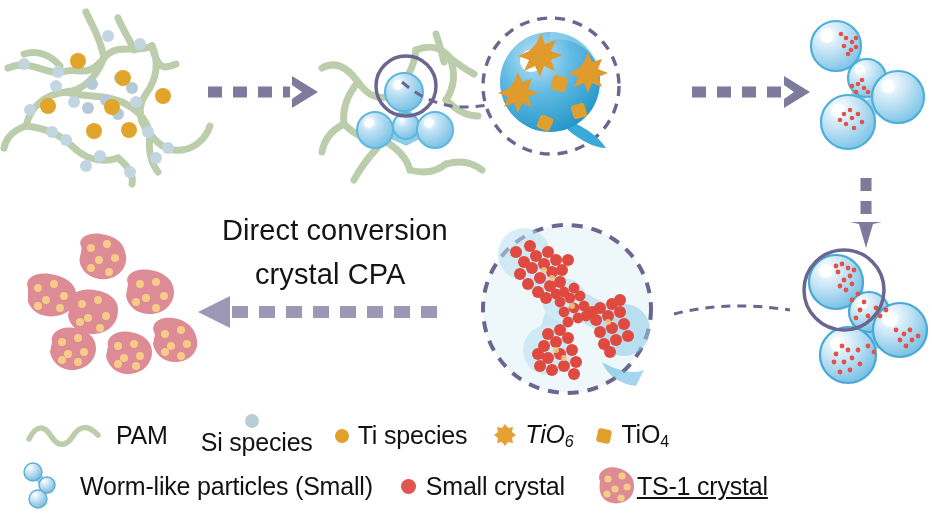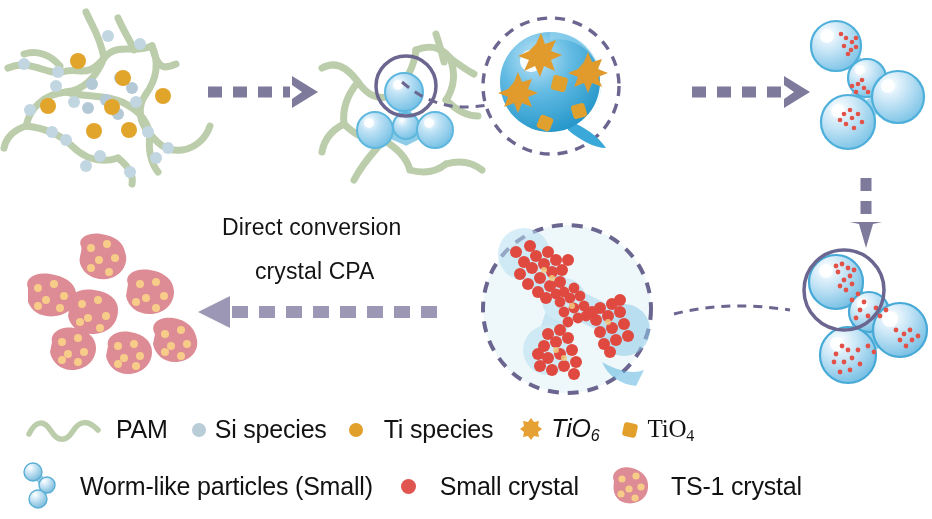"Direct conversion" .cap { font-size: 23px -> 29px }
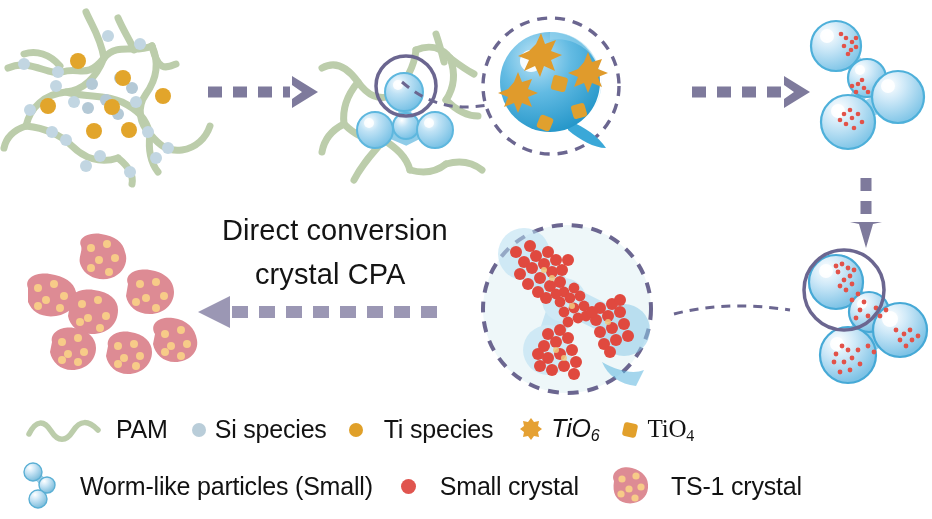"PAM" span { align-items: flex-end -> center }
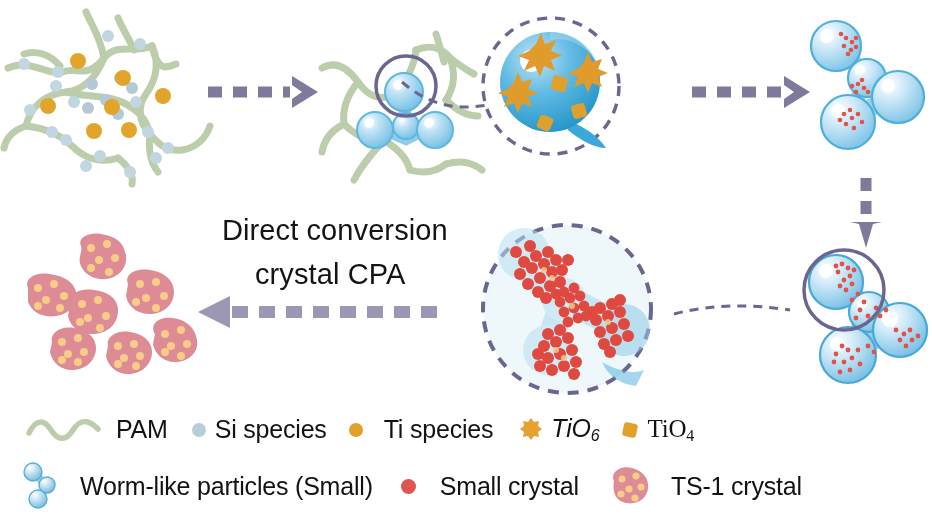"Si species" span { flex-direction: none -> column }
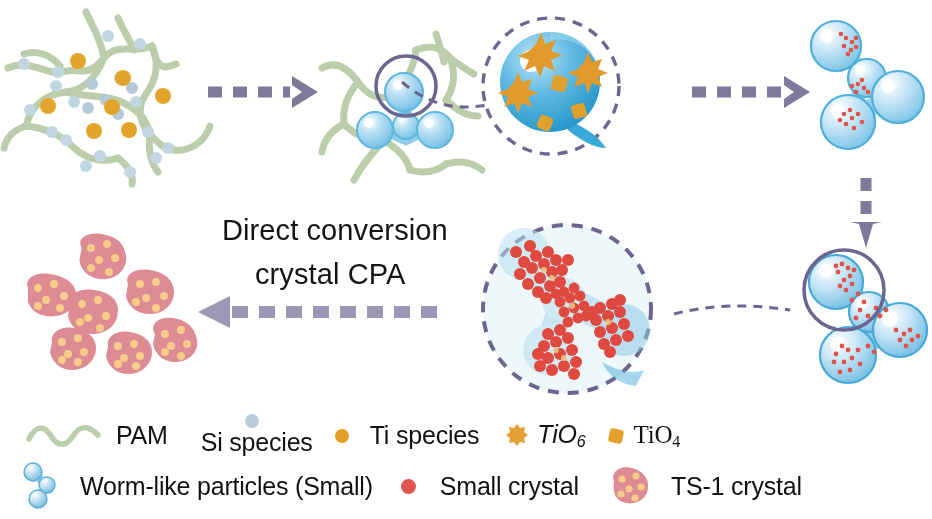"Ti species" span { gap: 12px -> none }
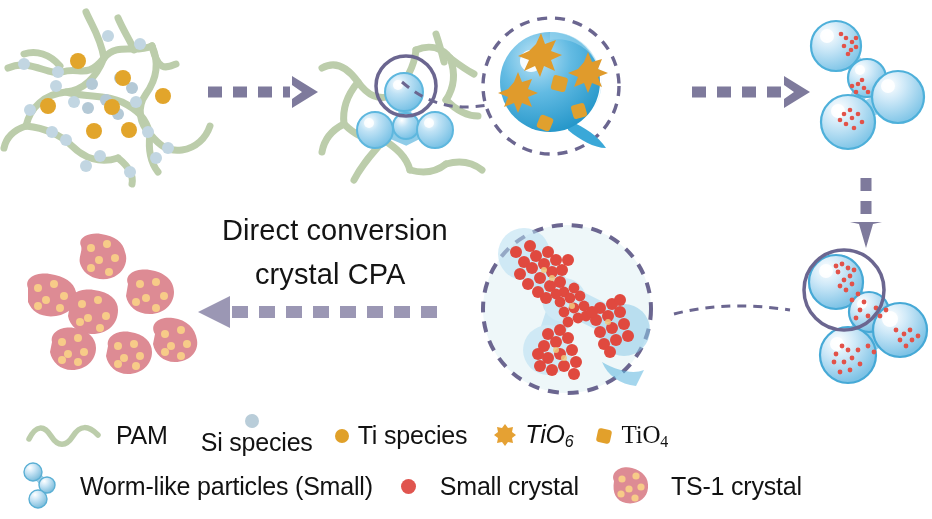"TiO4" span.legend-txt { font-family: Liberation Serif, serif -> none }
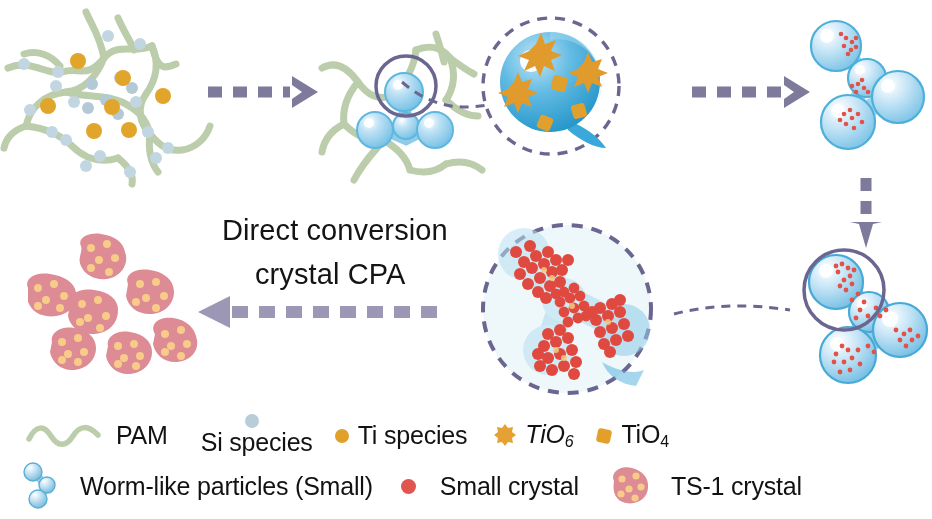"Small crystal" span.legend-txt { margin-left: 24px -> 10px }
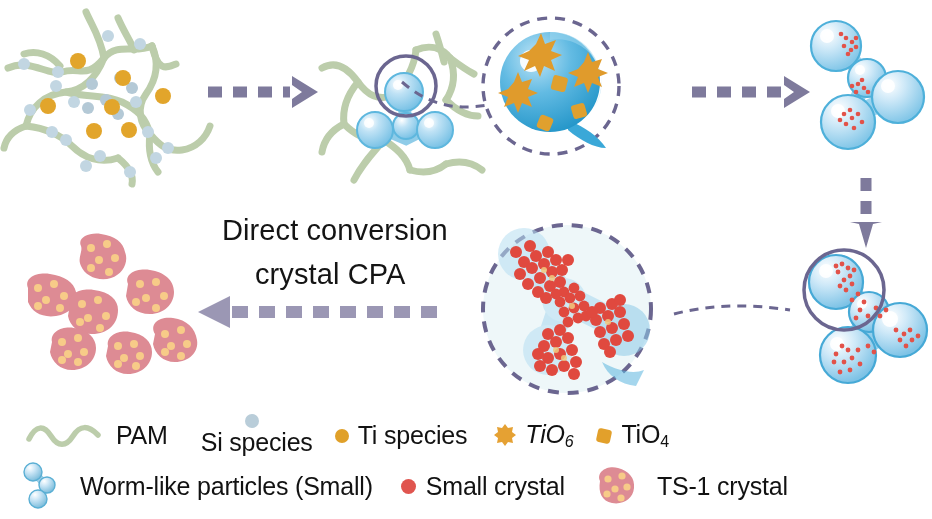"TS-1 crystal" span.legend-txt { margin-left: 22px -> 2px; text-decoration: none -> underline }
